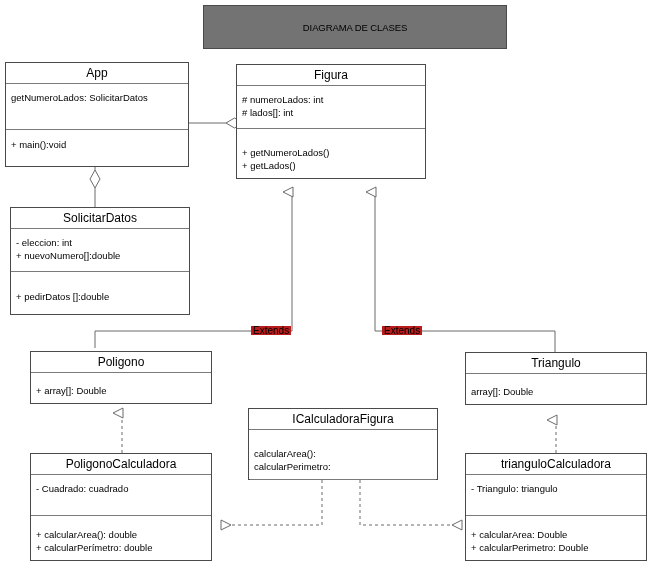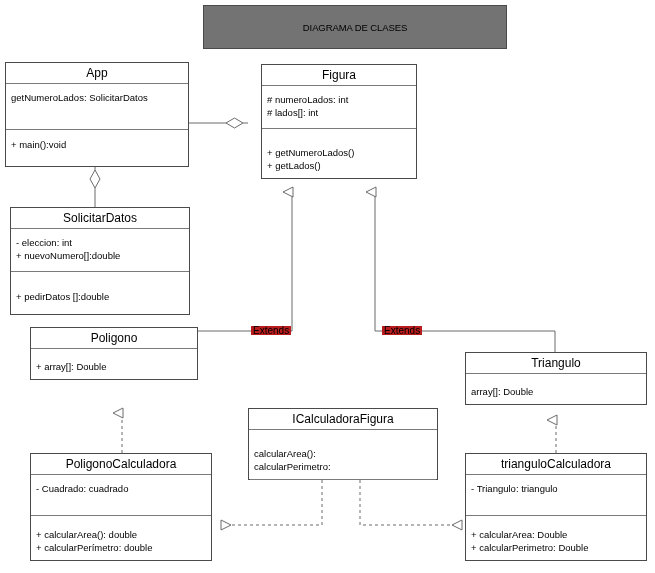"Figura" div.uml-box { left: 261px -> 236px; width: 156px -> 190px }
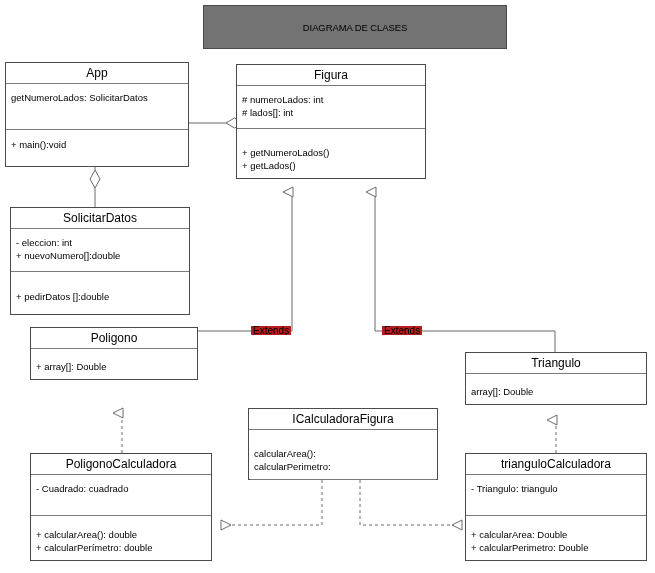"Poligono" div.uml-box { top: 327px -> 351px; width: 168px -> 182px }
